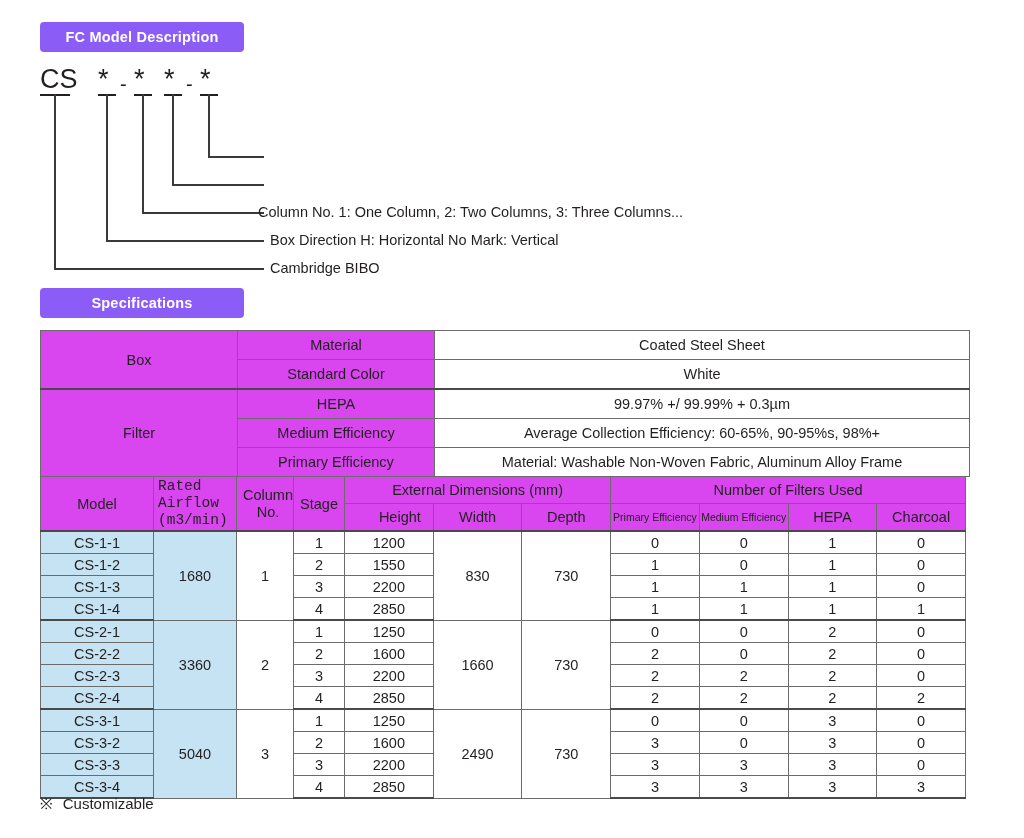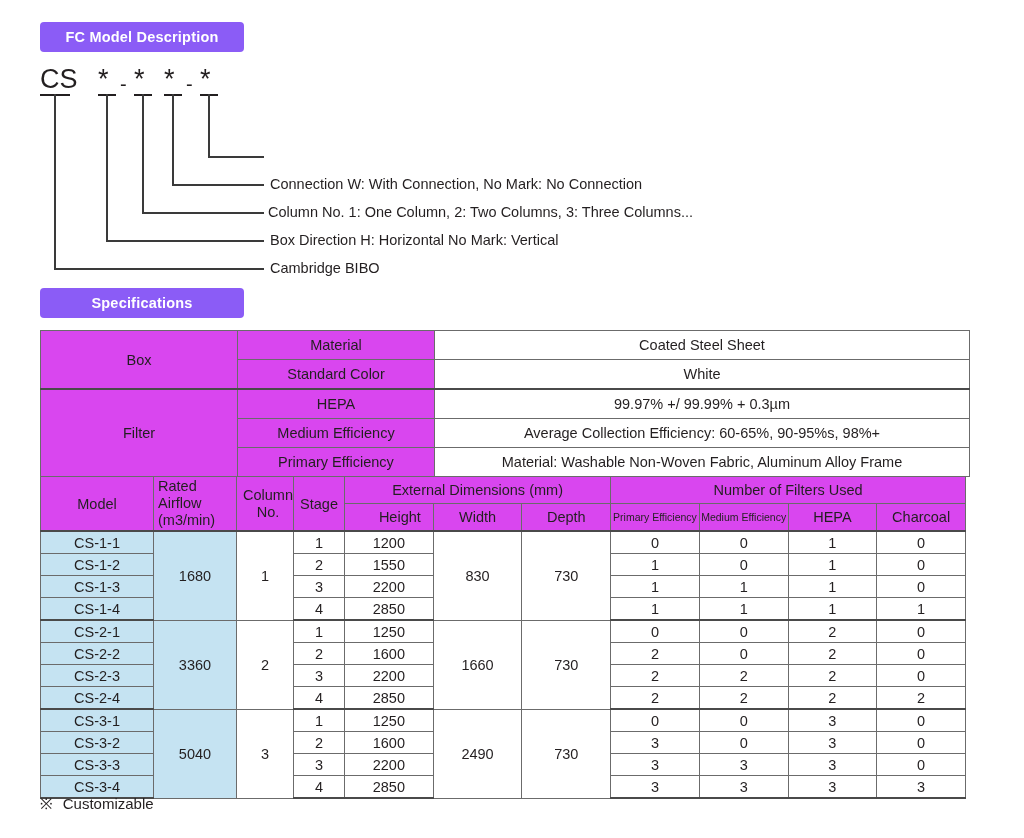"Connection W: With Connection, No" span.legend-line { html: <span>Connection W: With Connection, No Mark: No Connection</span> -> none }
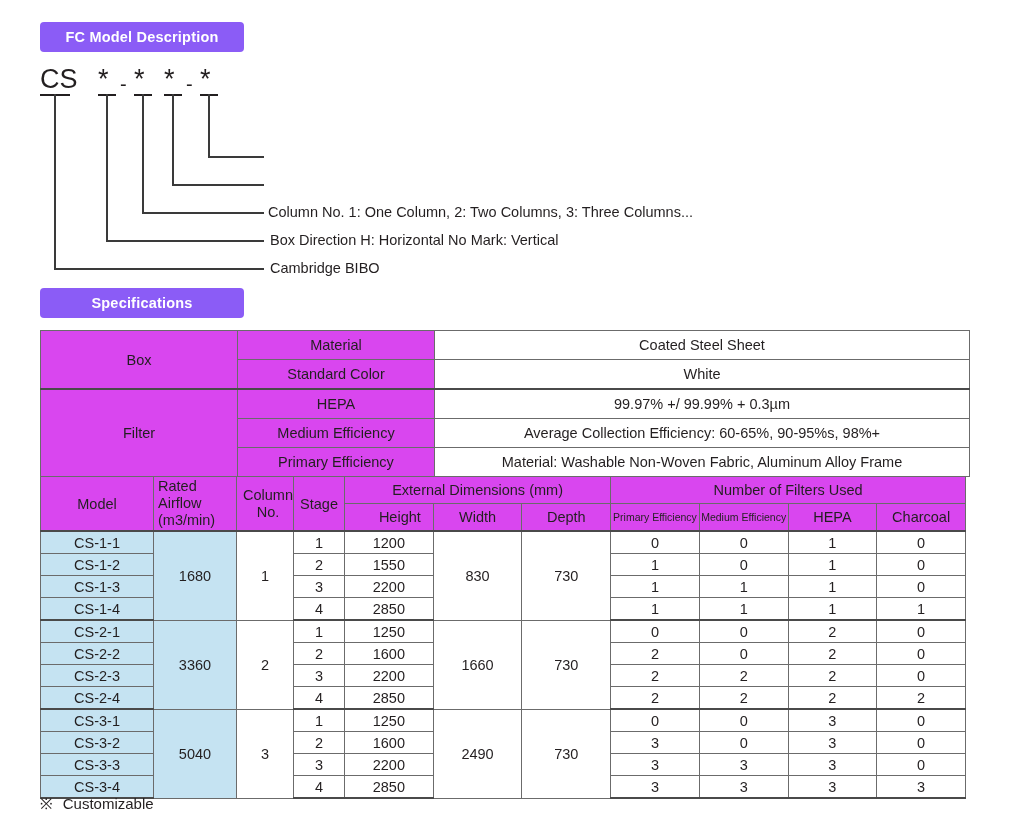"Column No. 1: One Column," span.legend-line { left: 268px -> 258px }
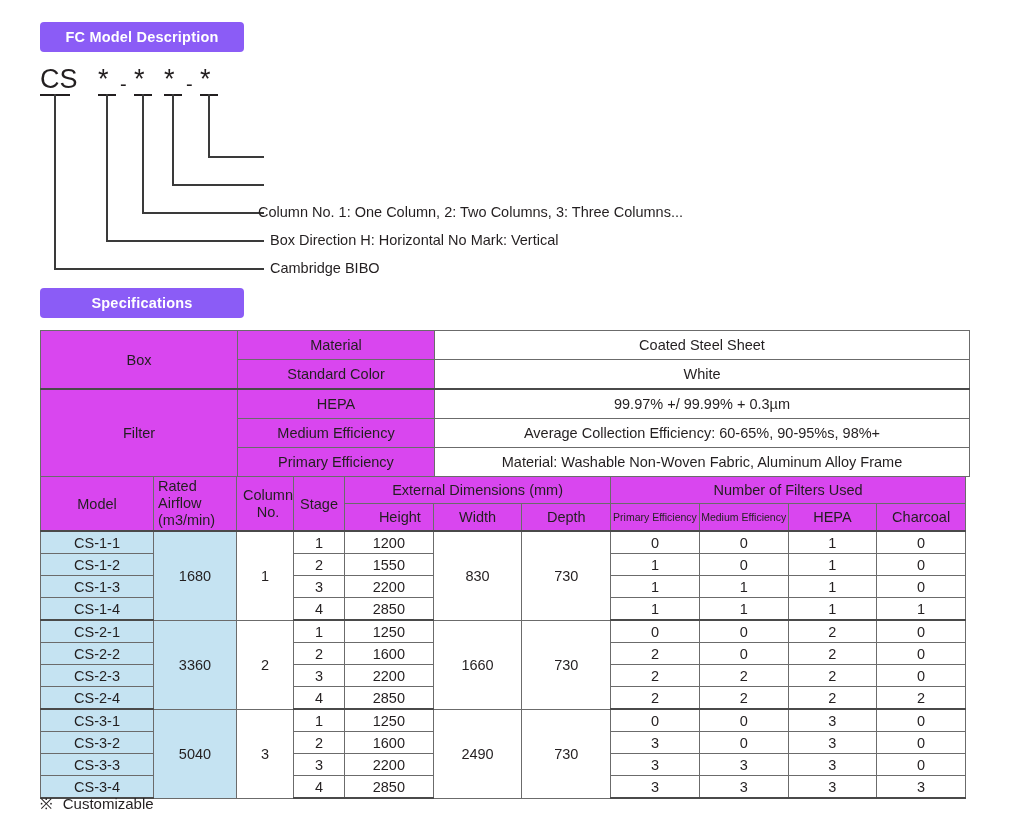"Rated Airflow" #main-table .c-air { font-family: none -> Liberation Mono, monospace }
